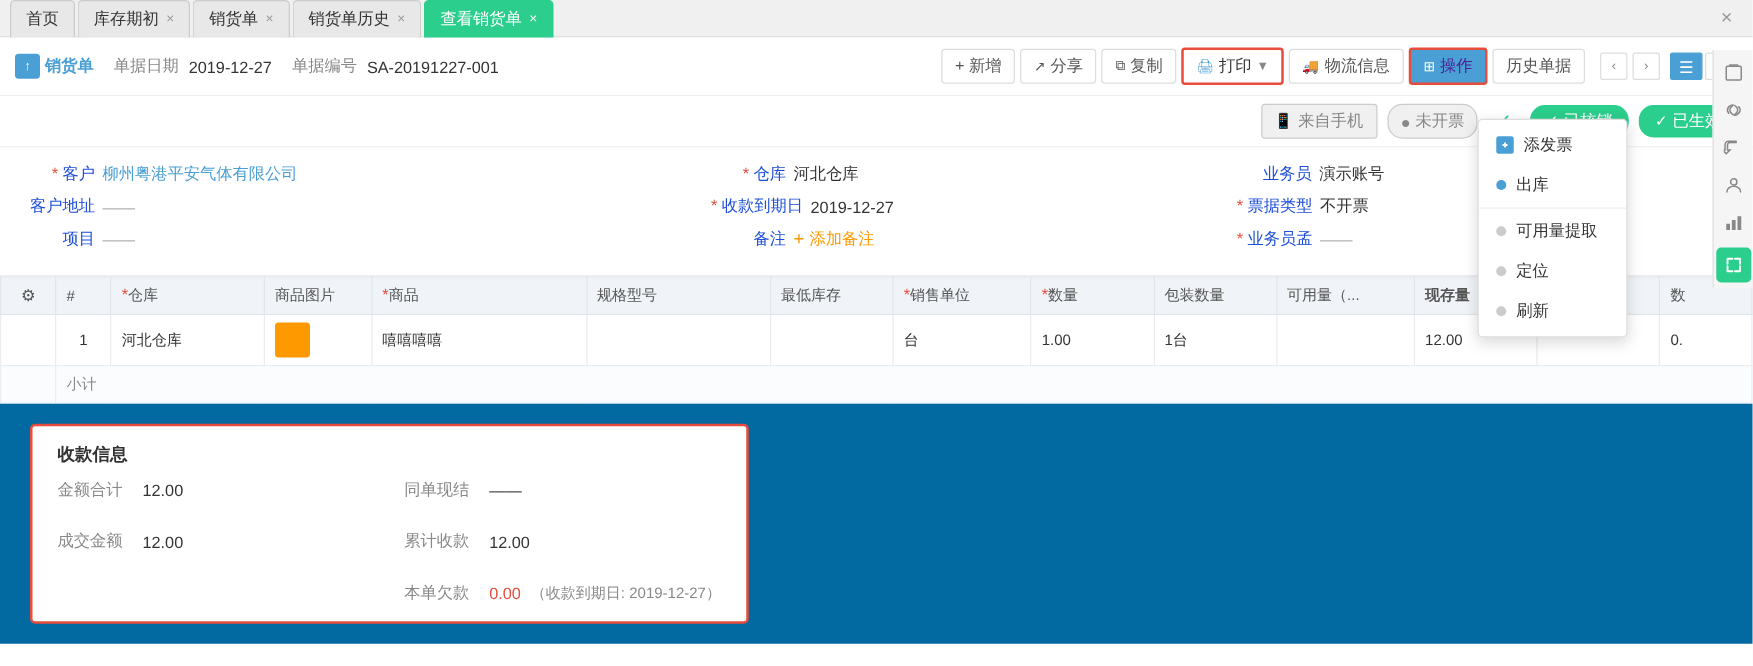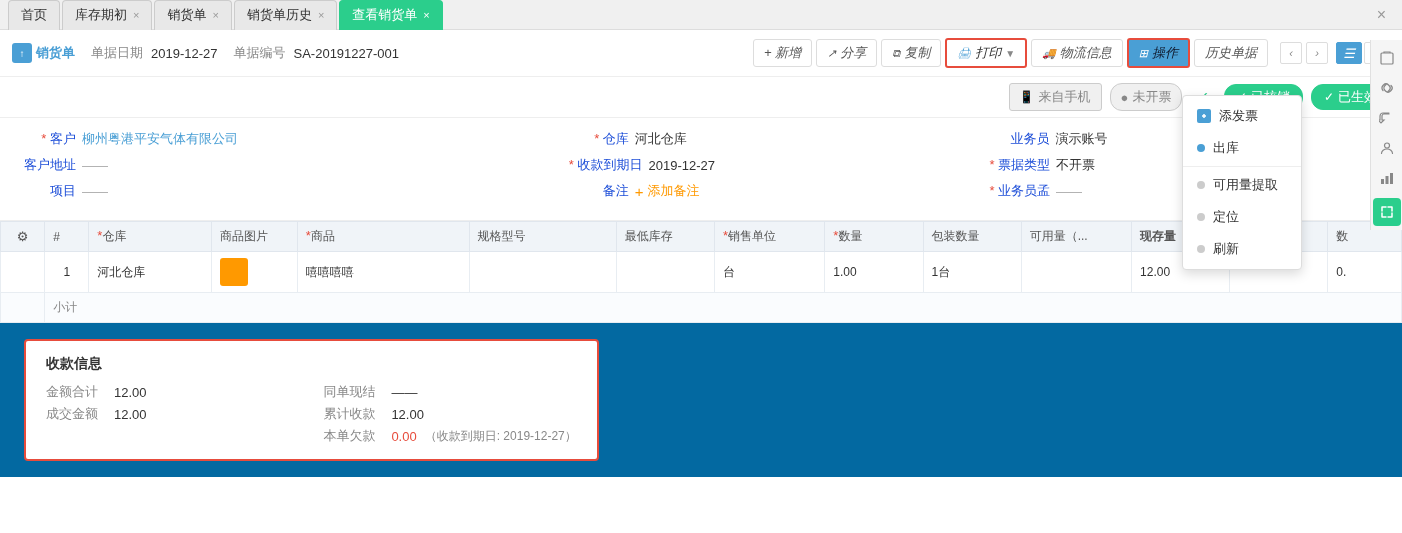"+ 新增" .doc-actions { font-style: italic -> none }
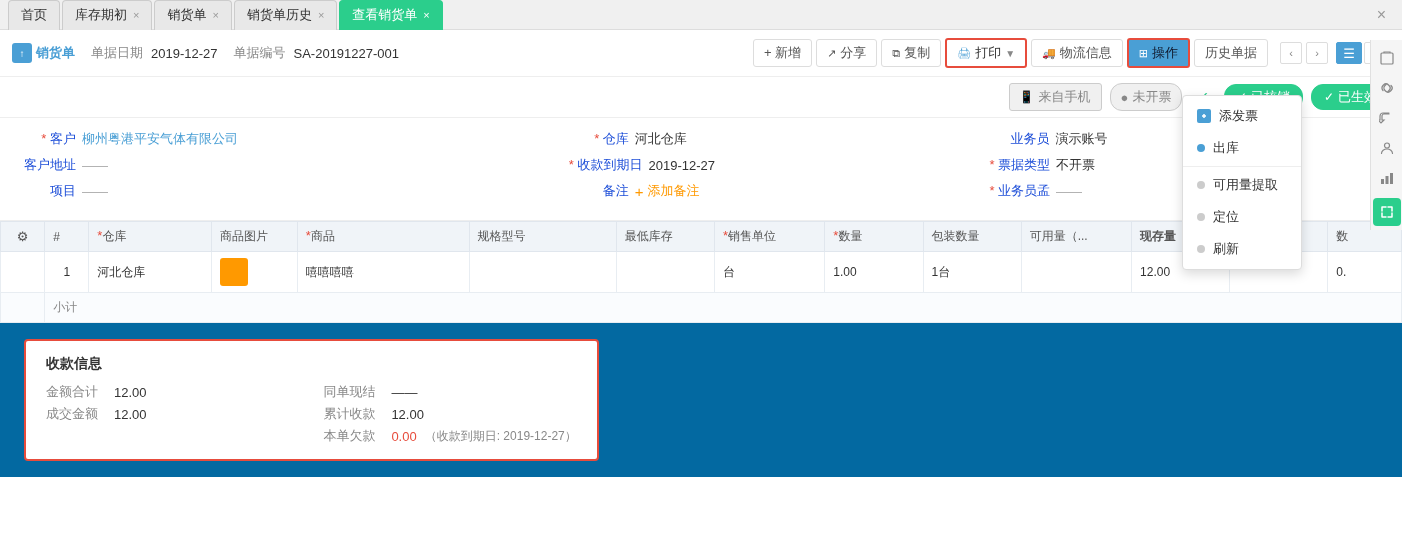"操作" span { color: #0f172a -> #4c1d95 }
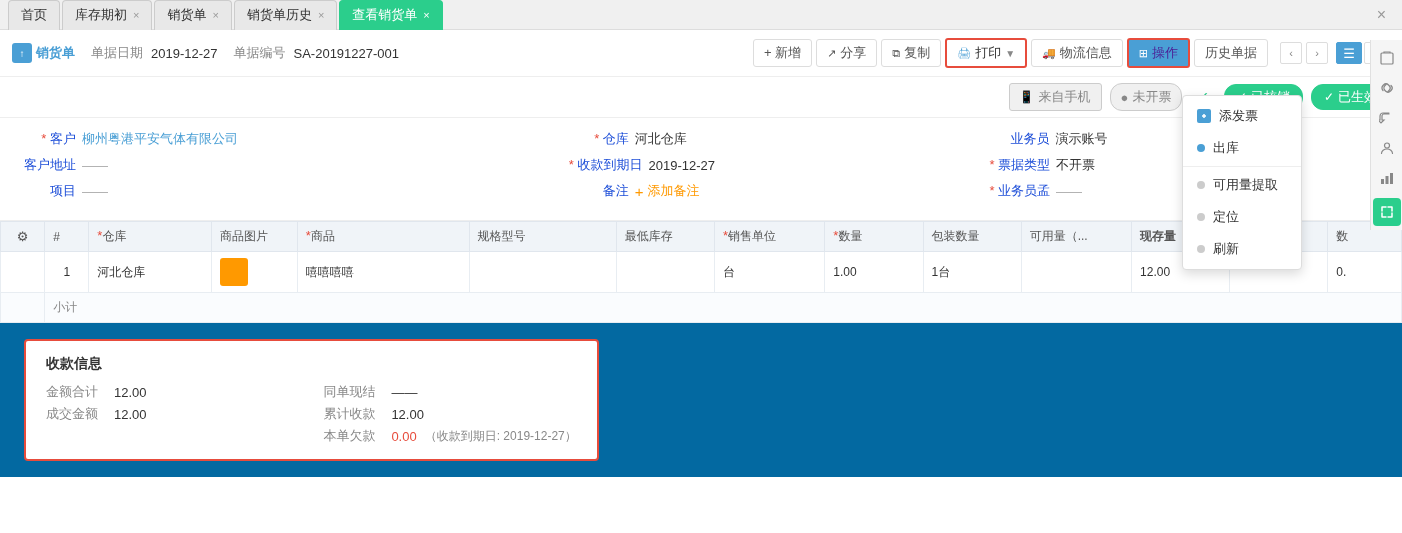"金额合计" .payment-grid { gap: 4px 24px -> 23px 24px }
